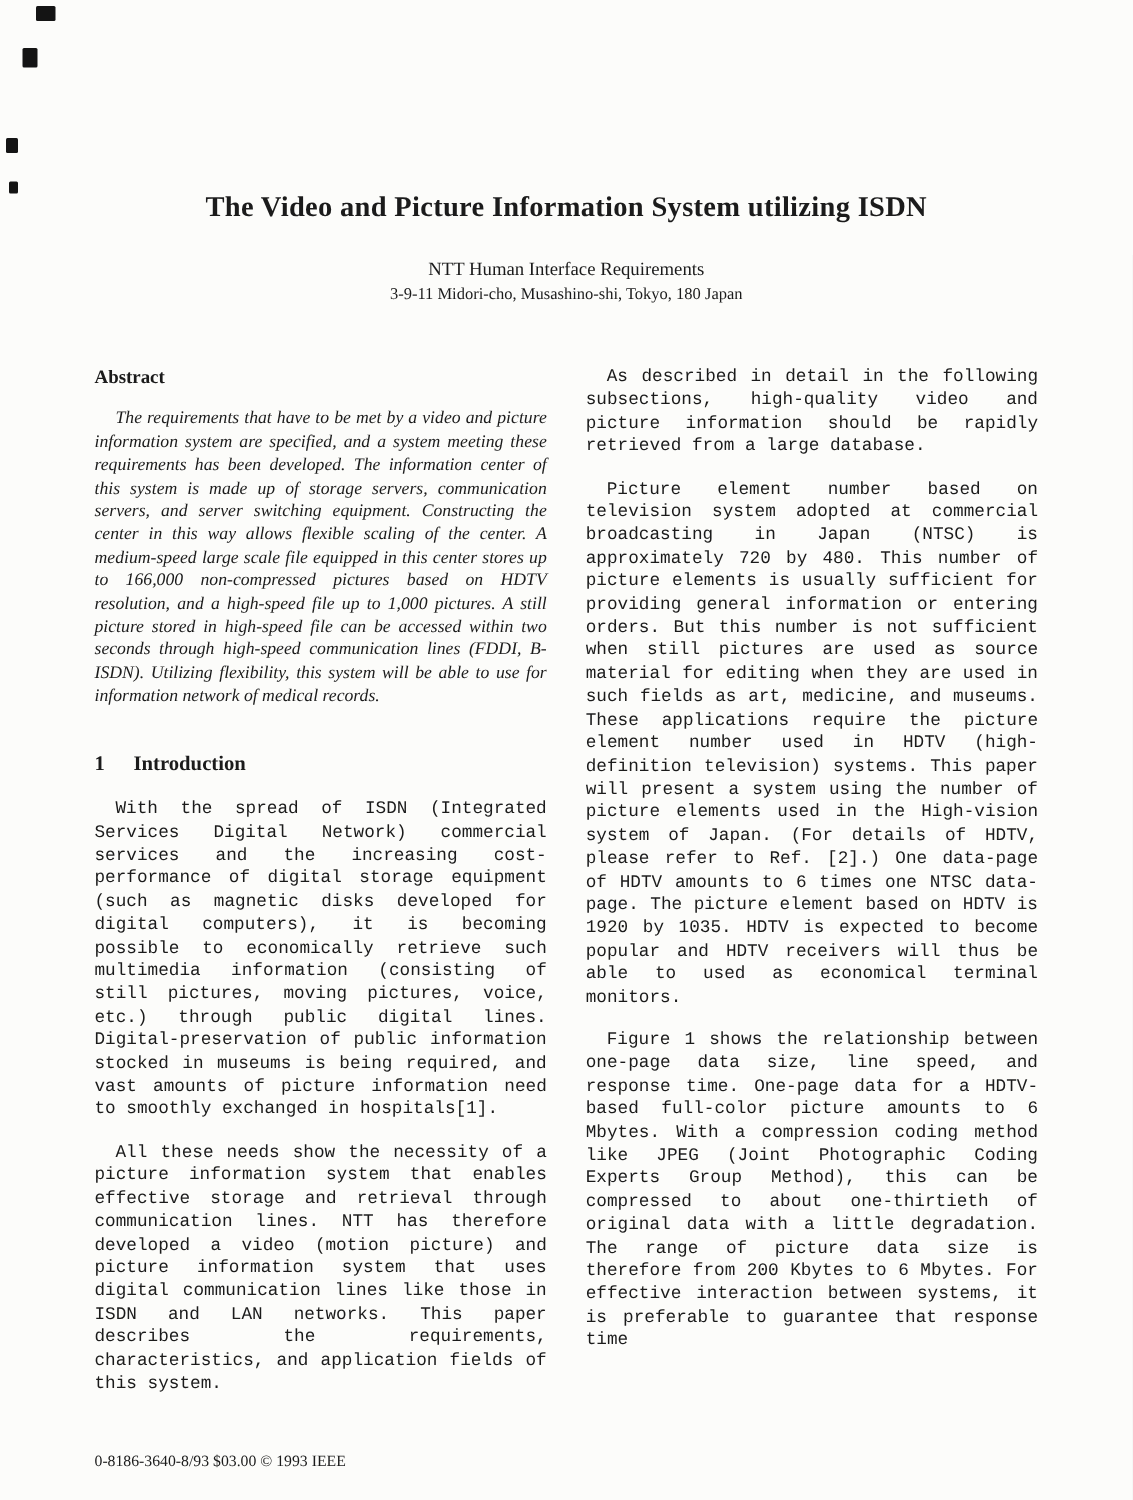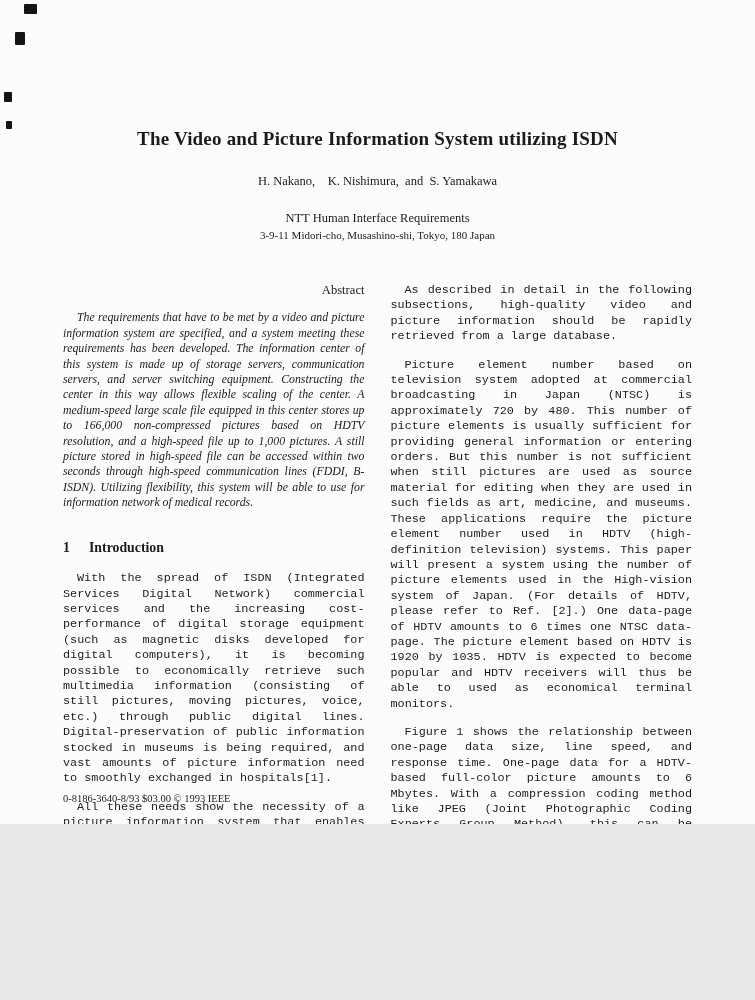"The Video and Picture Information" .page { height: 824px -> 1000px }
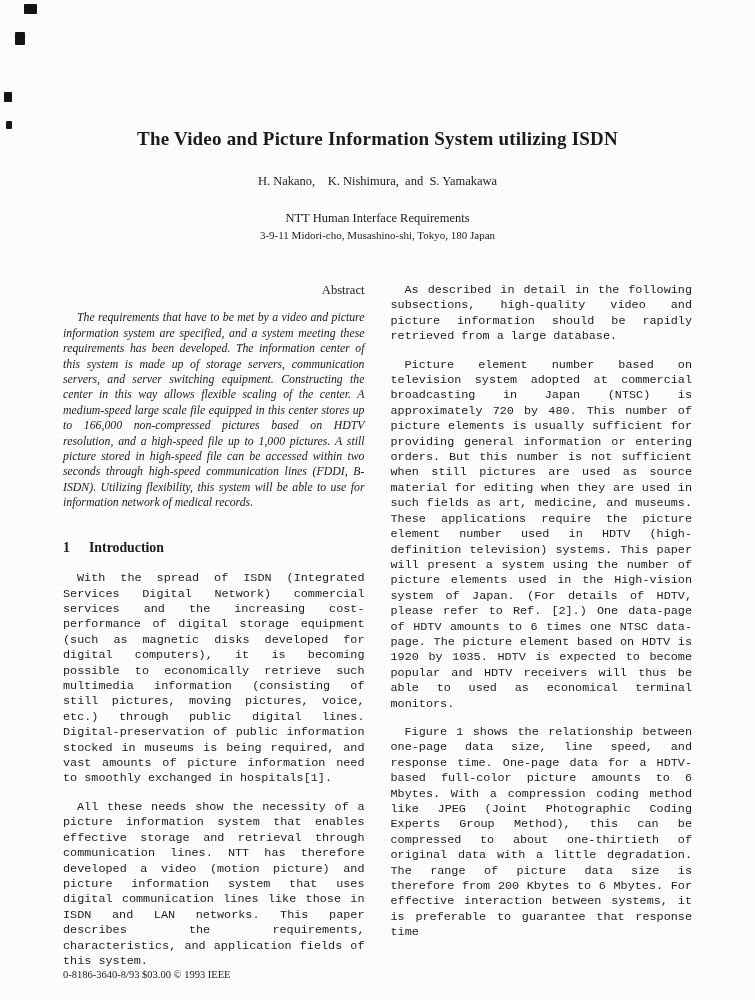"H. Nakano, K. Nishimura, and" div.authors { html: <div>H. Nakano, K. Nishimura, and S. Yamakawa</div> -> none }
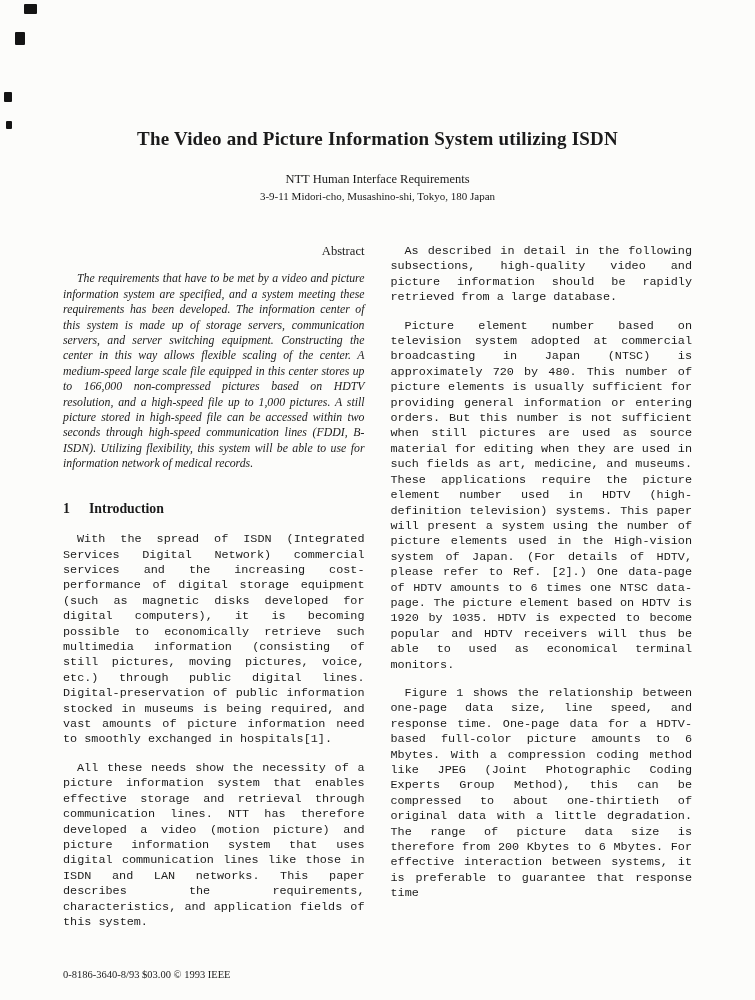"Abstract" .abstract-h { font-weight: normal -> bold; text-align: right -> left }
